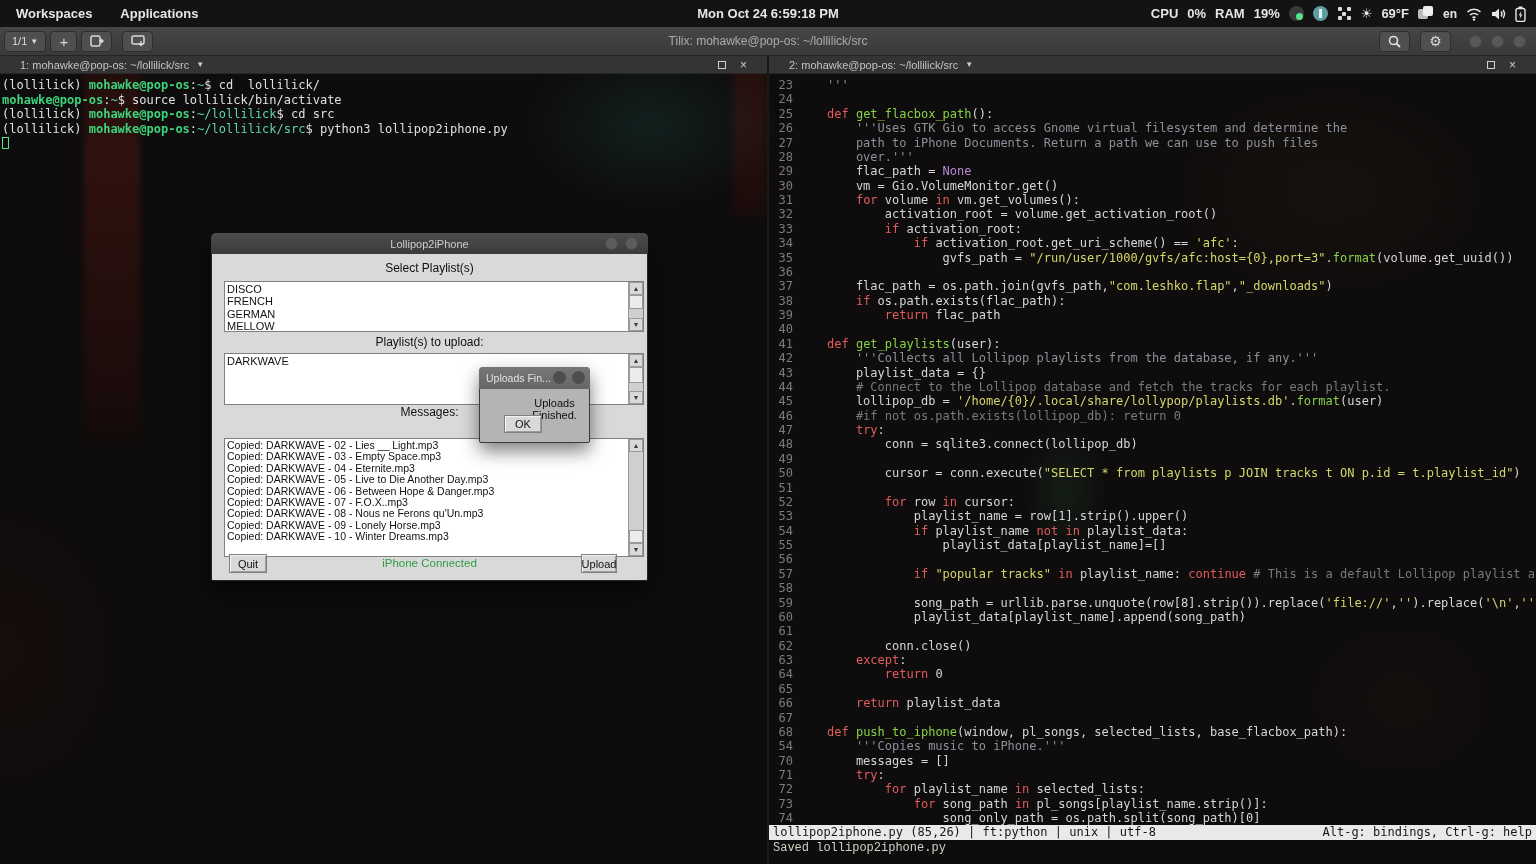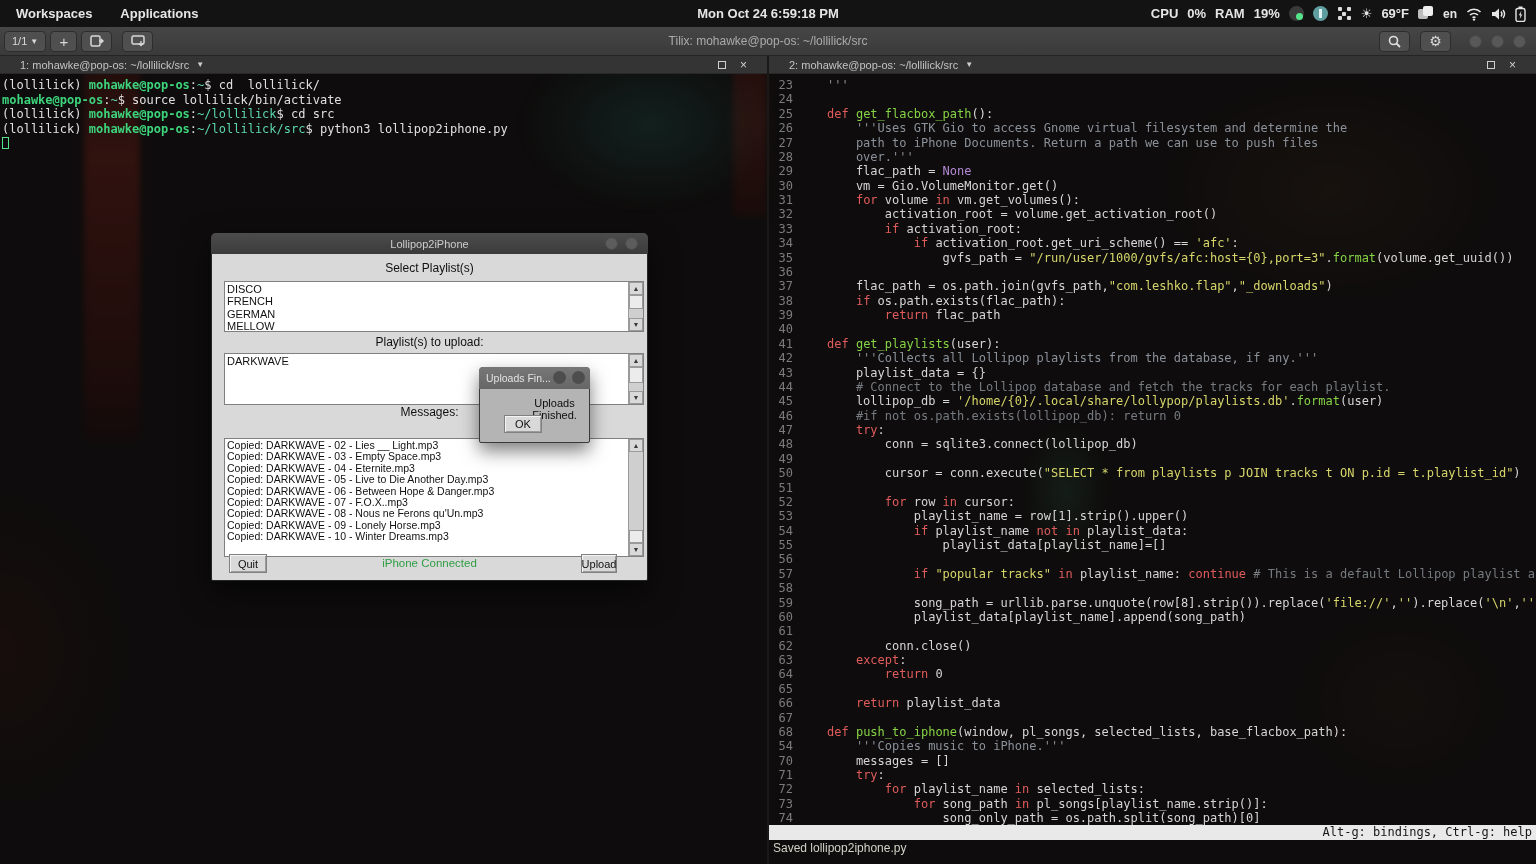"lollipop2iphone.py (85,26) | ft:python |" span { html: none -> <span>lollipop2iphone.py (85,26) | ft:python | unix | utf-8</span> }
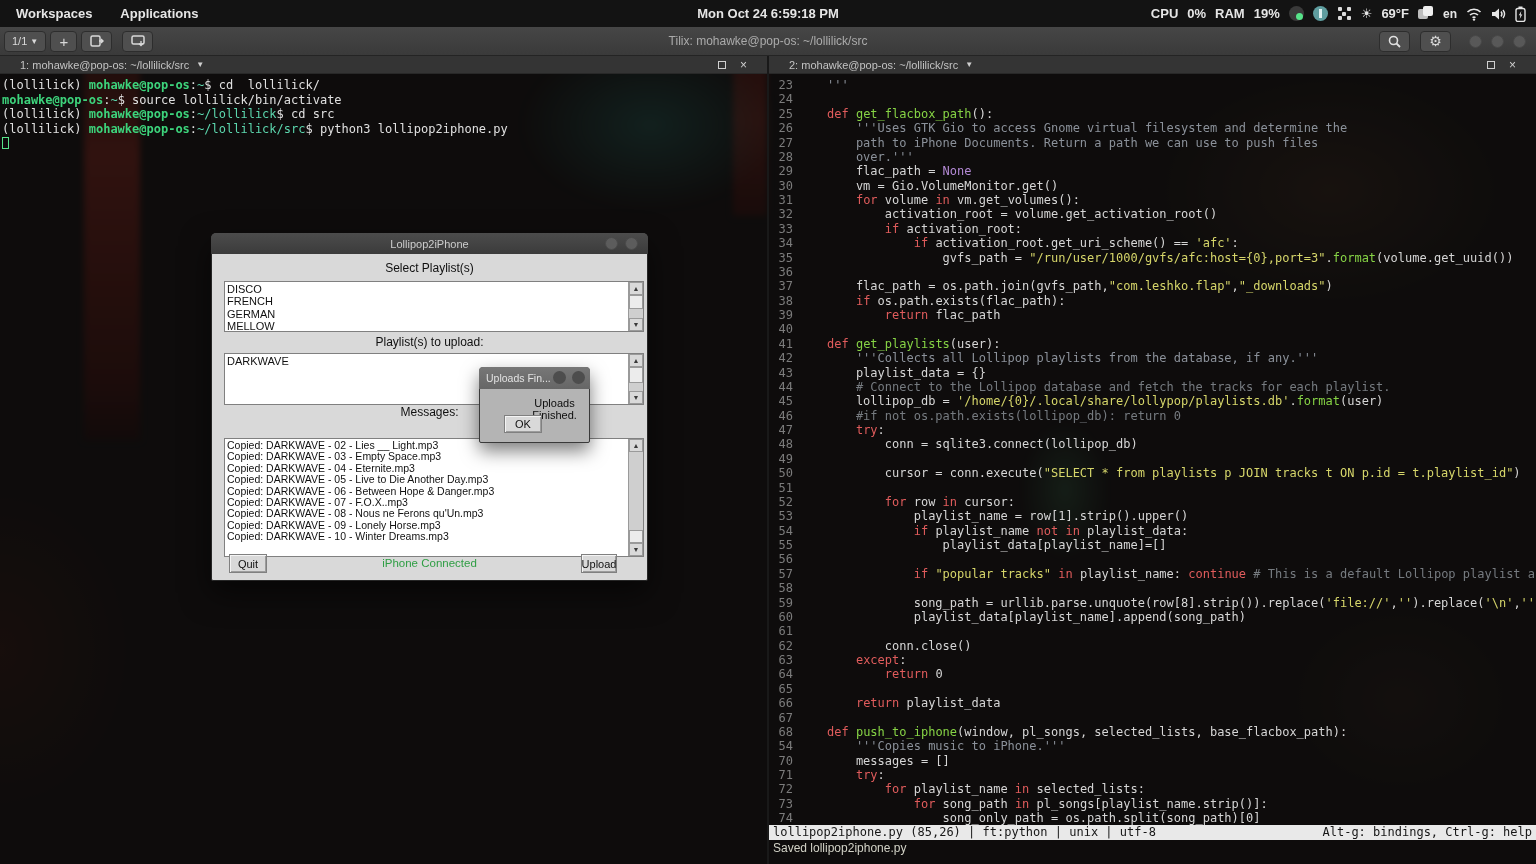"Saved lollipop2iphone.py" .editor-msg { font-family: Liberation Sans, sans-serif -> Liberation Mono, monospace }
